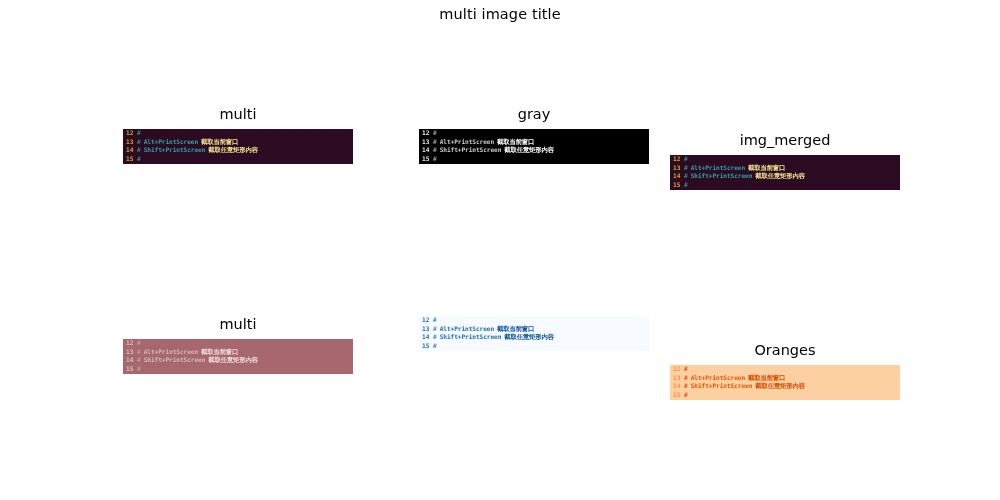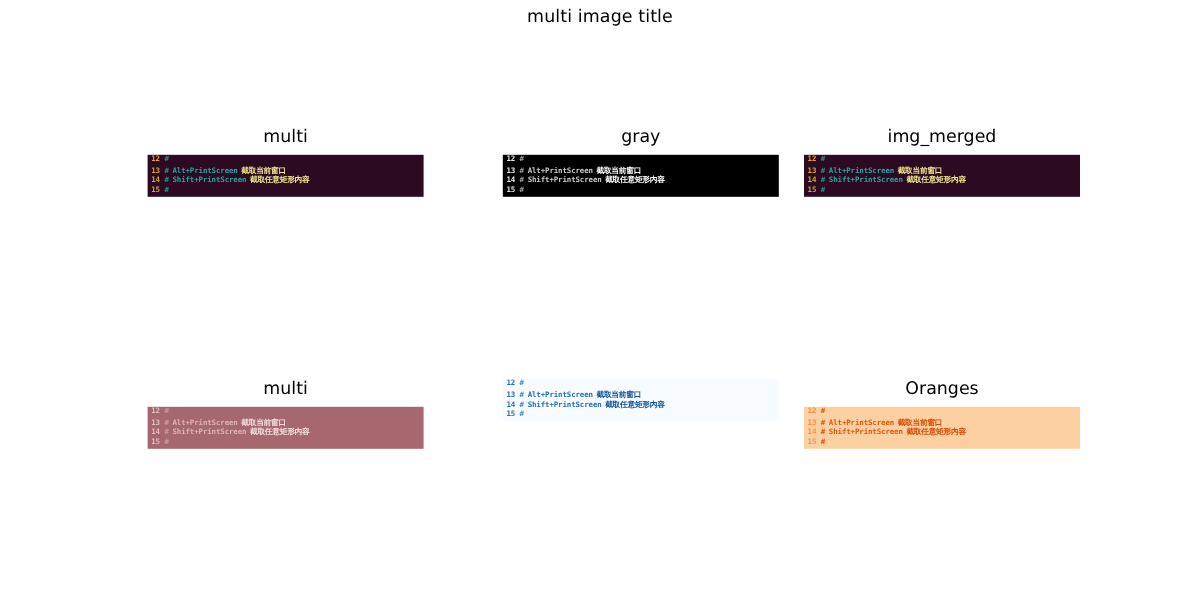"img_merged" .col-2 { margin-top: none -> 26px }
